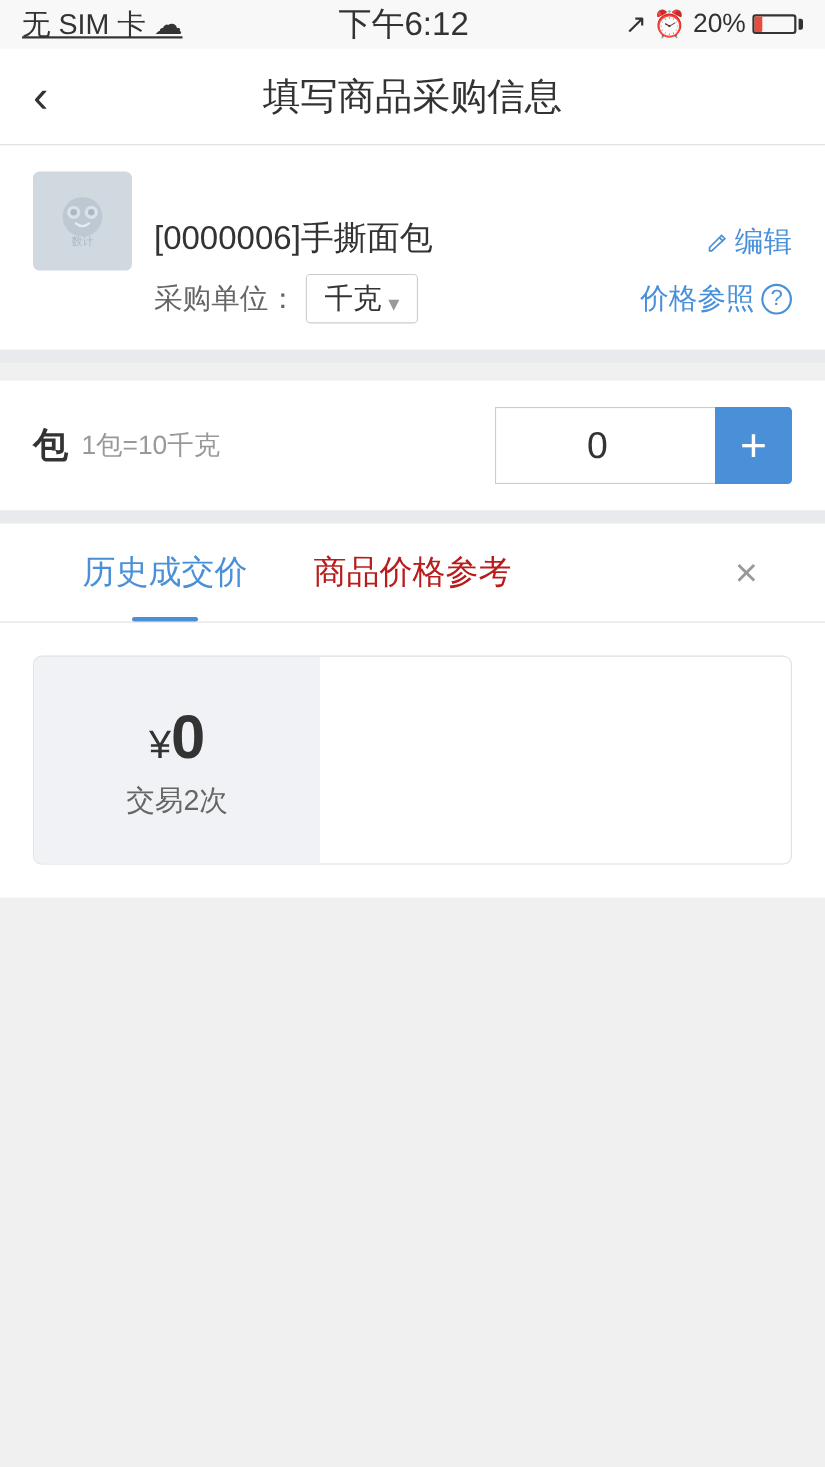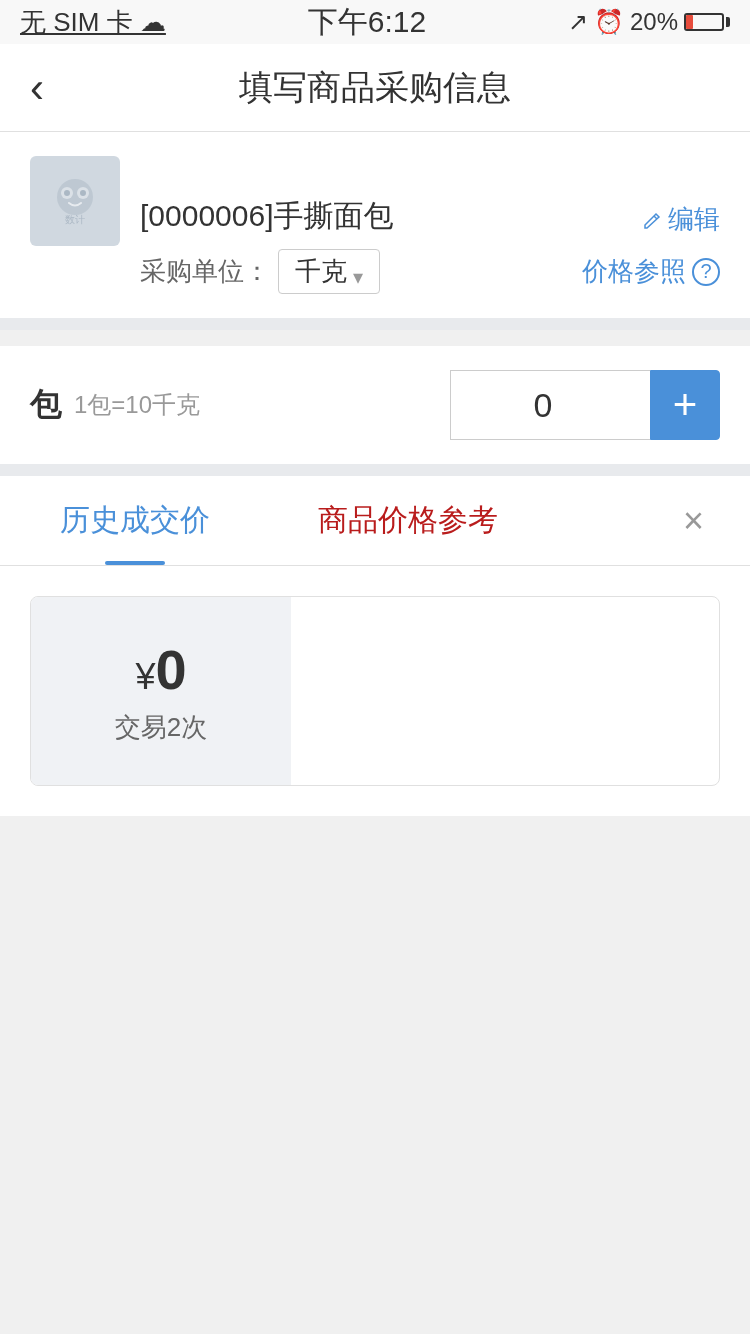"历史成交价" .tab-bar { gap: 48px -> none; padding: 0 30px -> 0 45px }
